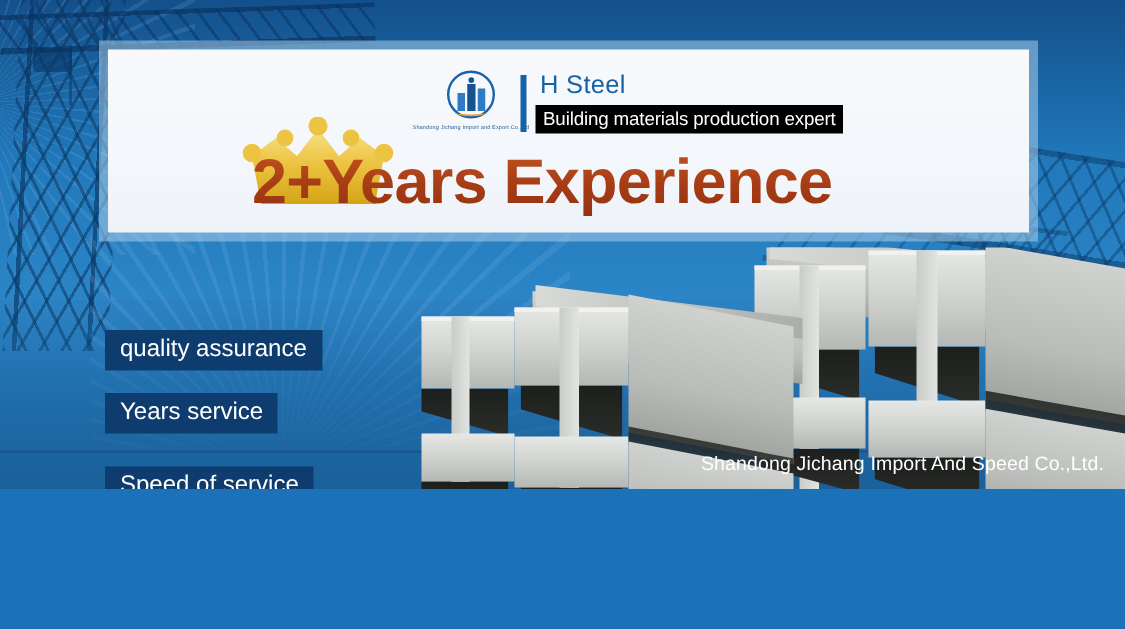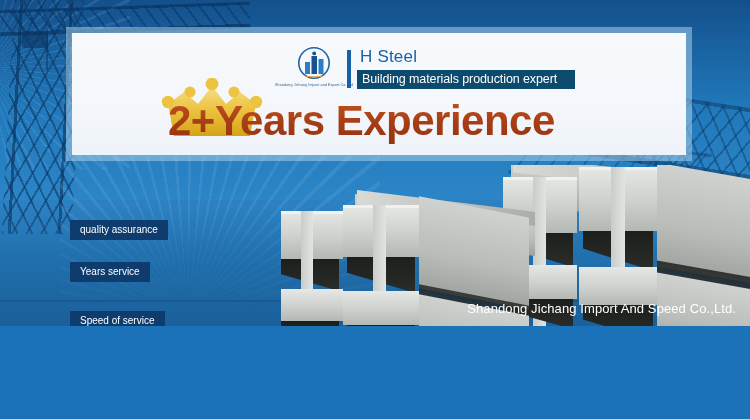"Building materials production expert" .brand-tag { background: #0c4a6e -> #000000; padding: 2px 18px 3px 5px -> 2px 5px 3px 5px }
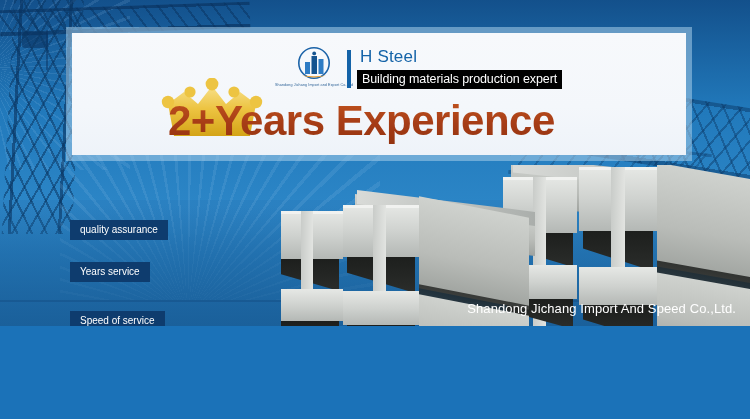"quality assurance" .feat { font-size: 10px -> 16px }
